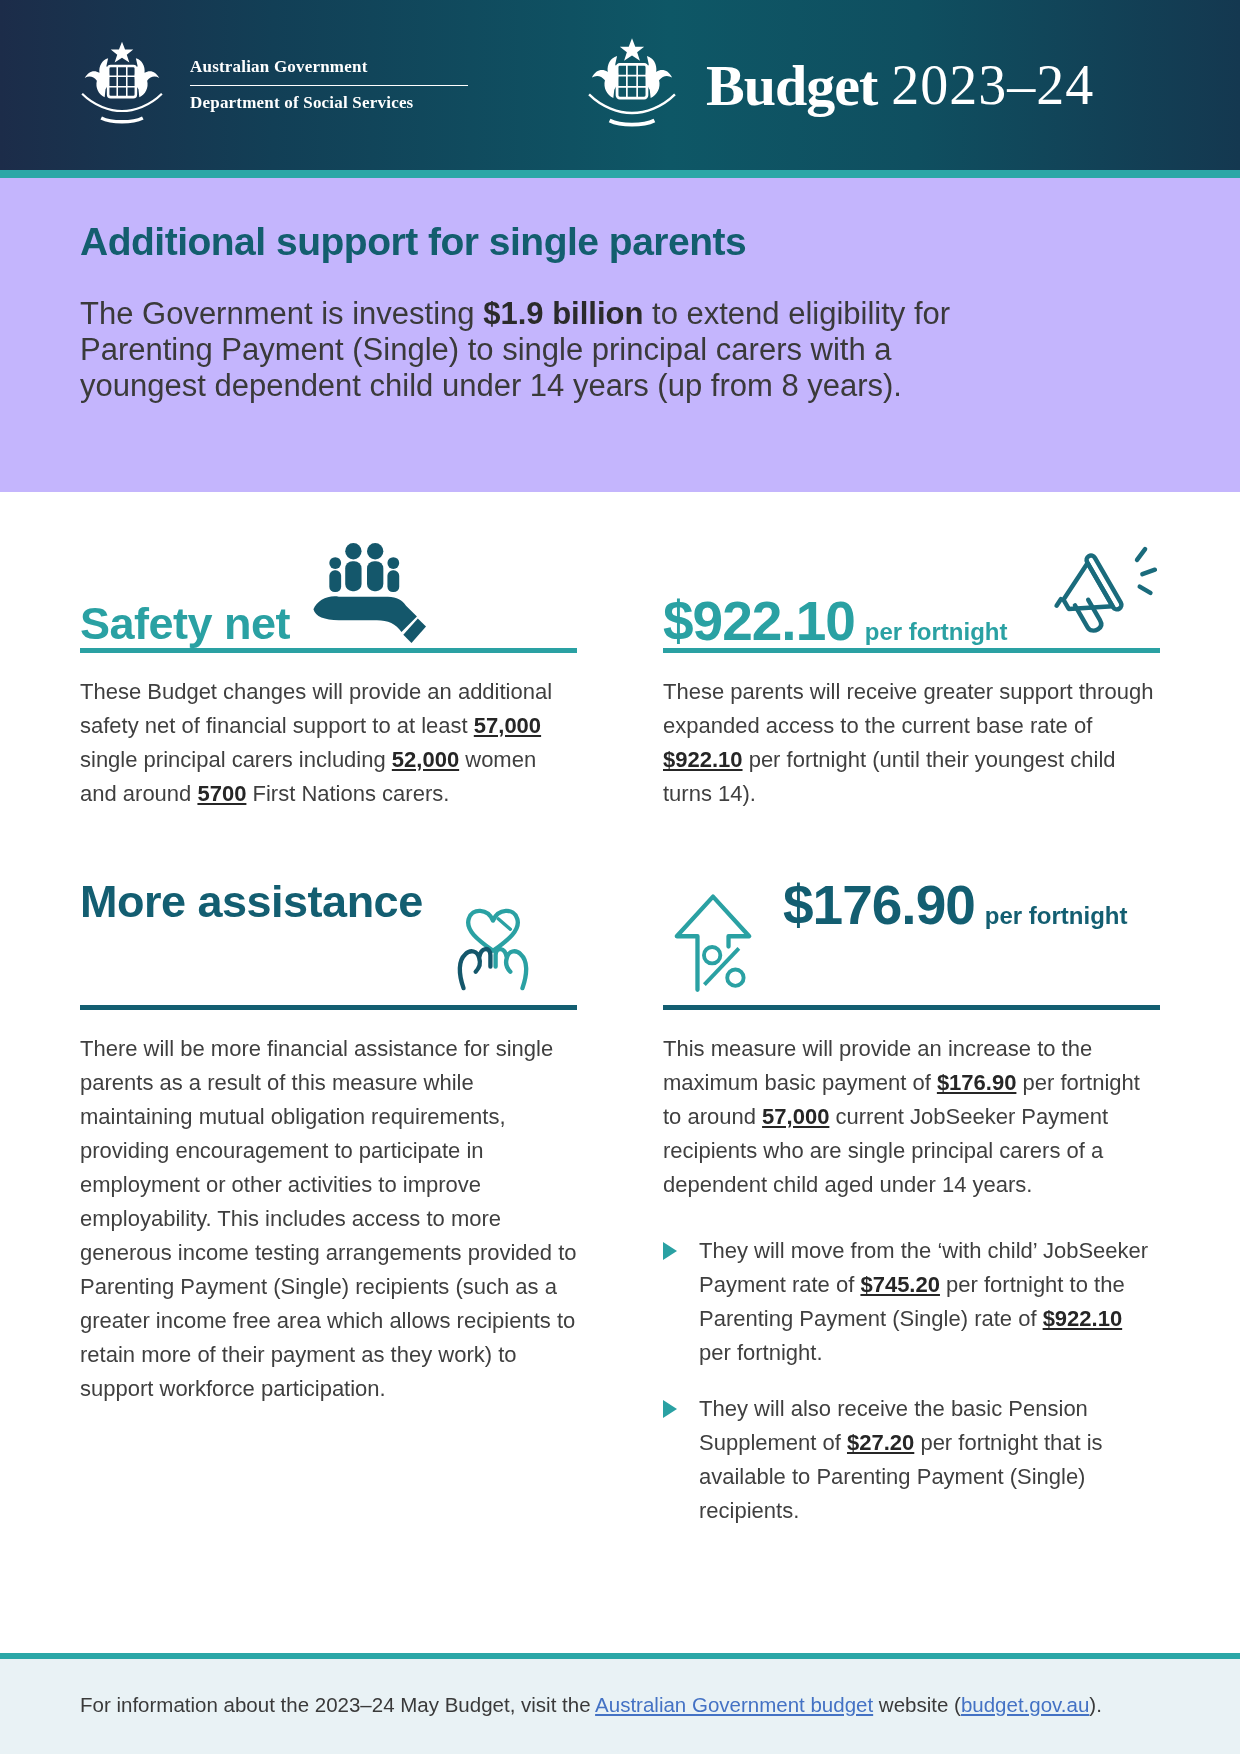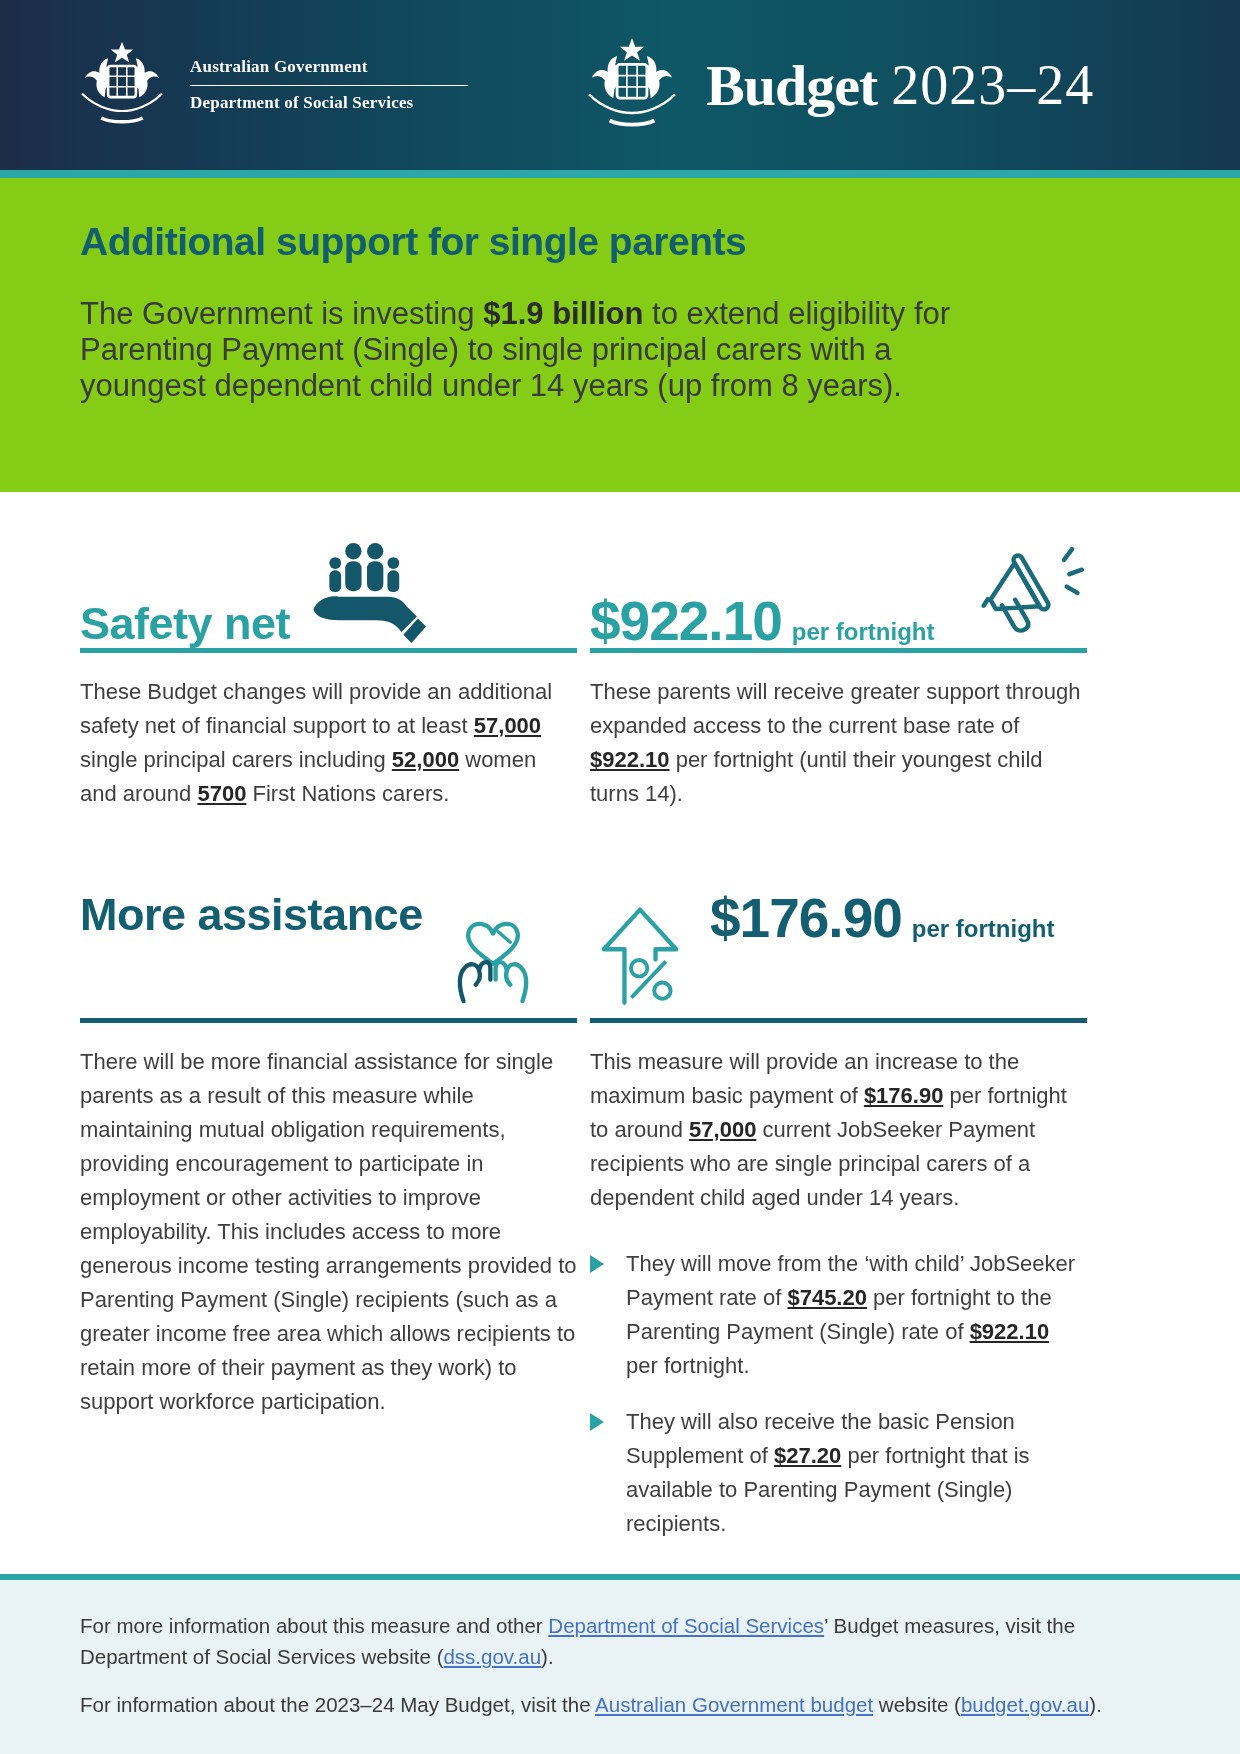"Additional support for single parents" .intro-band { background: #84cc16 -> #c4b5fd }
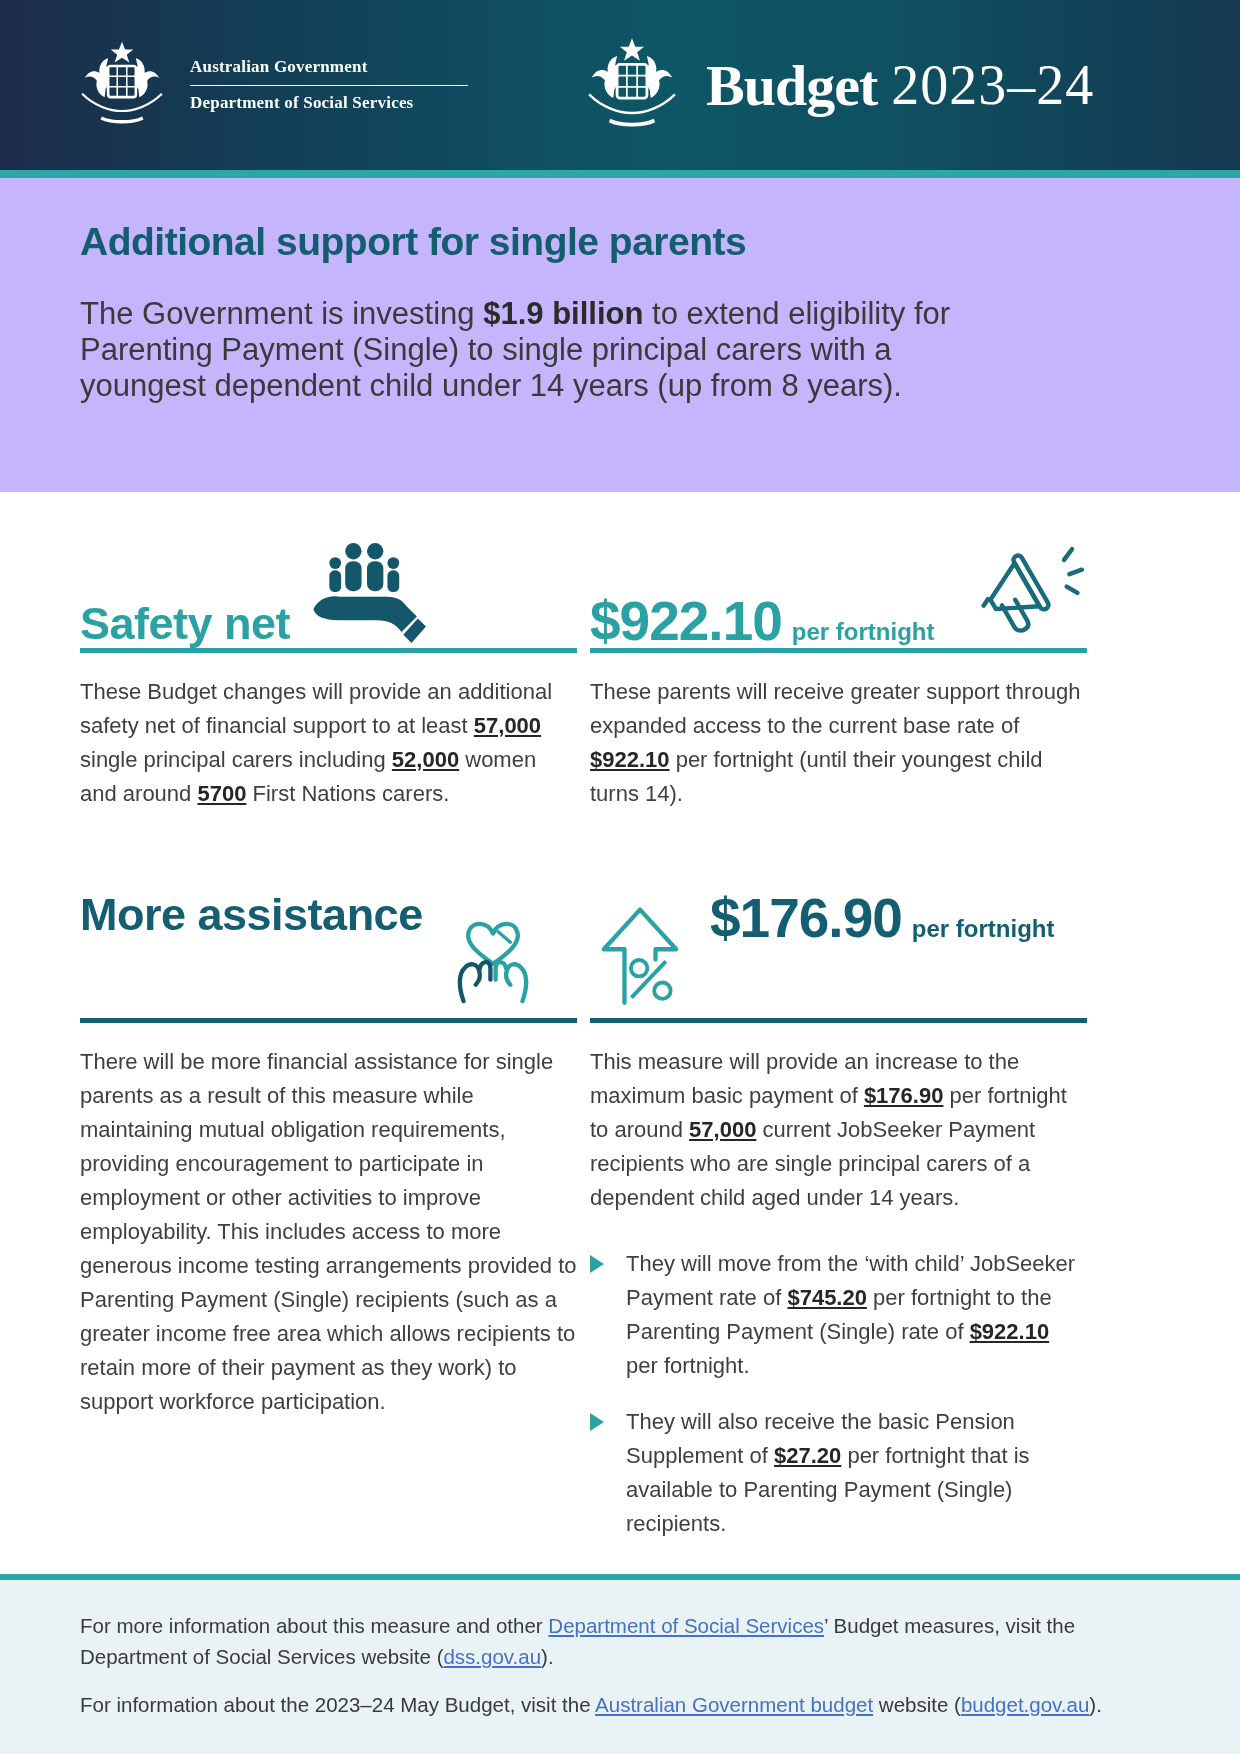"Safety net" .main { gap: 13px -> none }
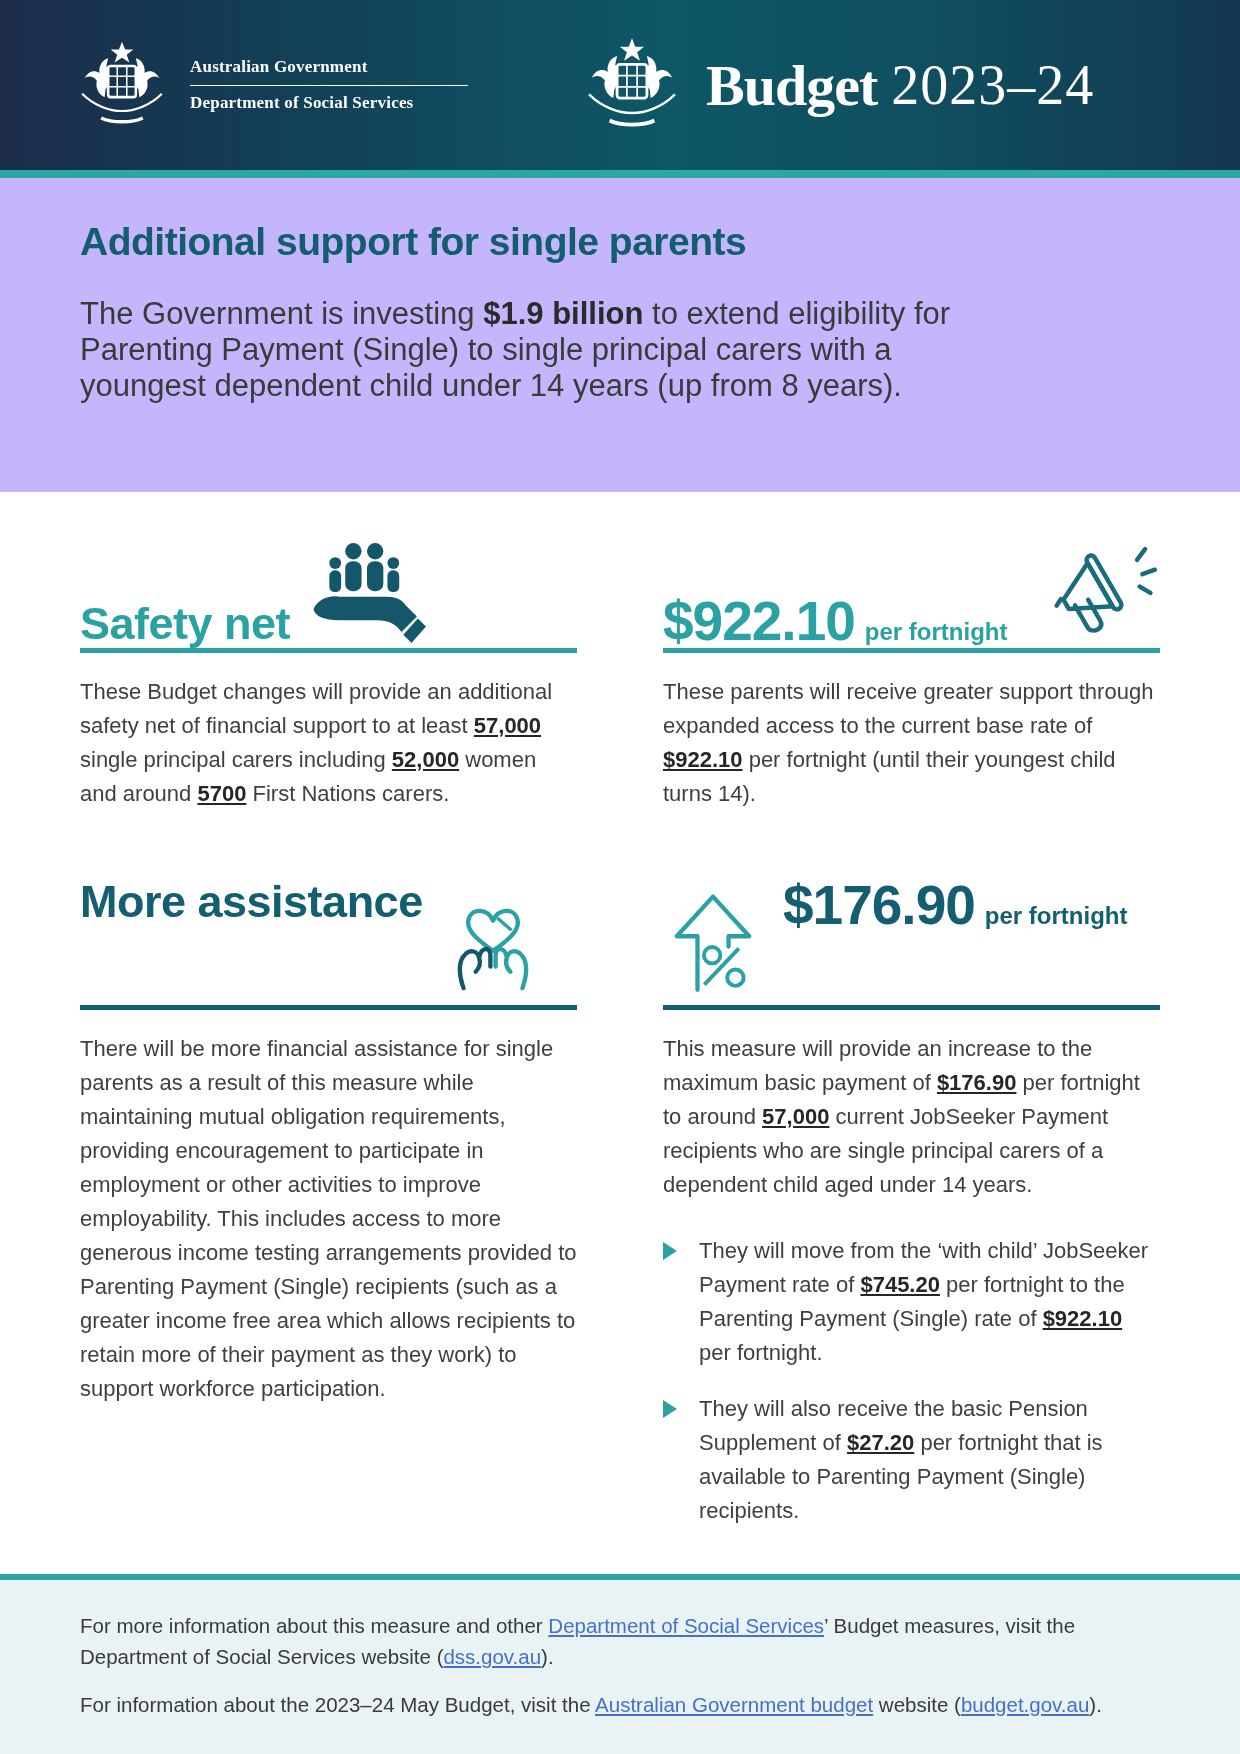"For more information about this" p { html: <p><span>For more information about this measure and other </span><a>Department of Social Services</a><span>’ Budget measures, visit the Department of Social Services website (</span><a>dss.gov.au</a><span>).</span></p> -> none }
